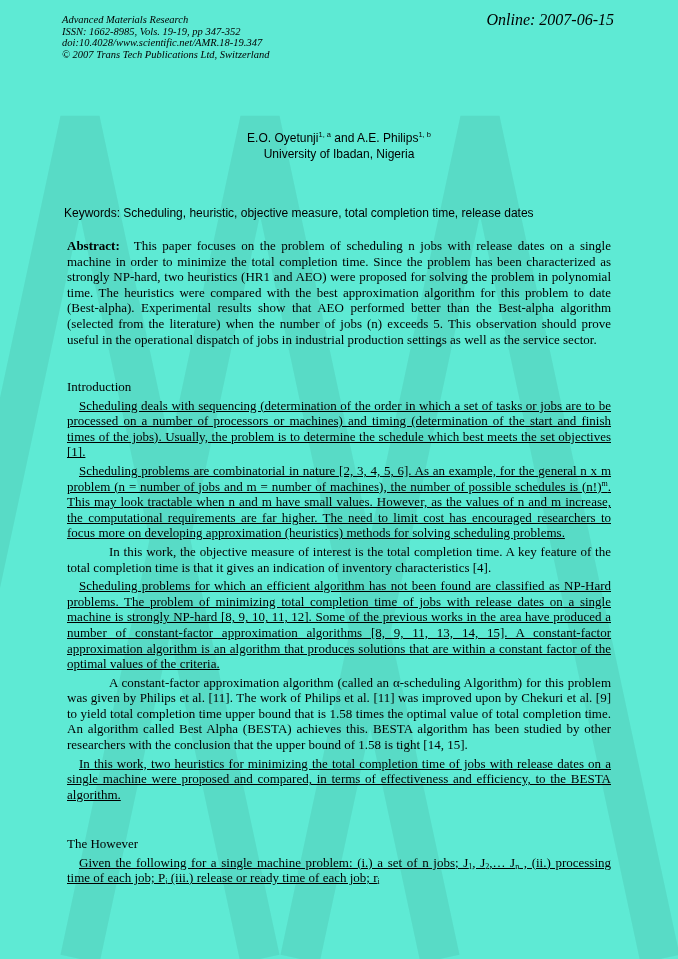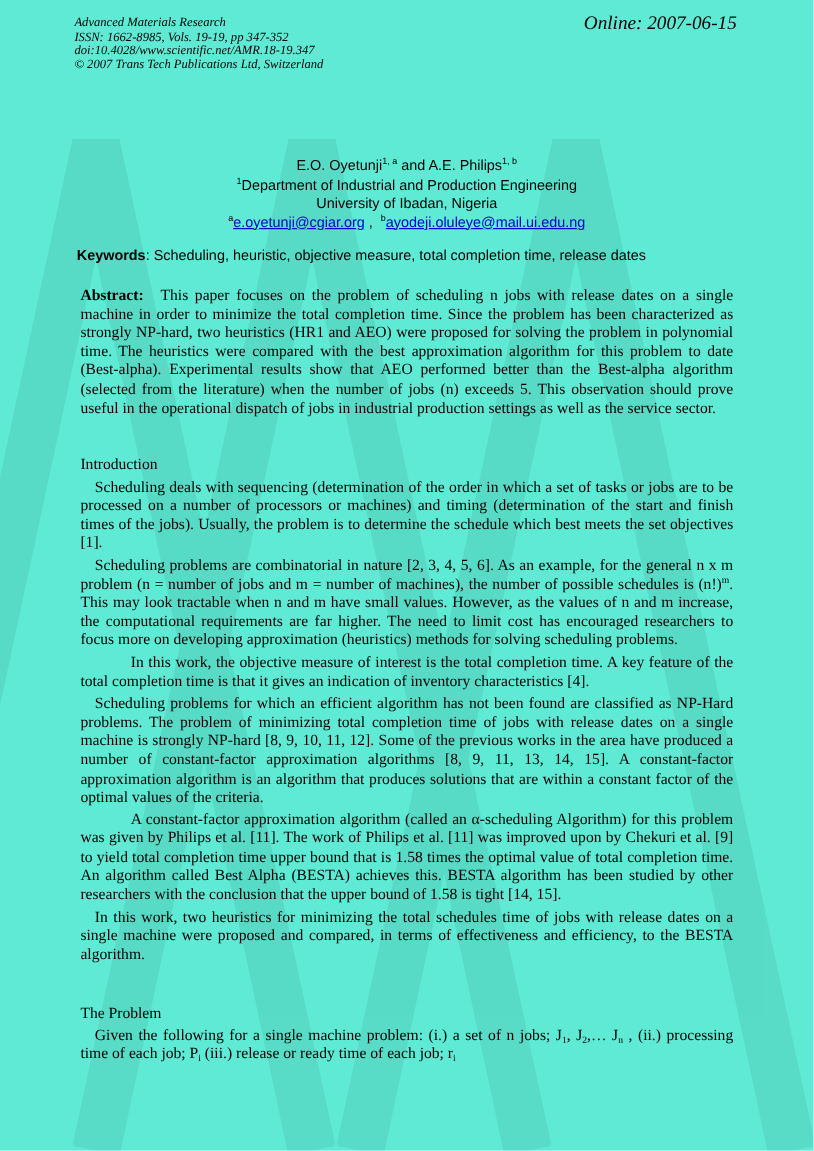"1Department of Industrial and Production" div { html: <div><sup>1</sup><span>Department of Industrial and Production Engineering</span></div> -> none }
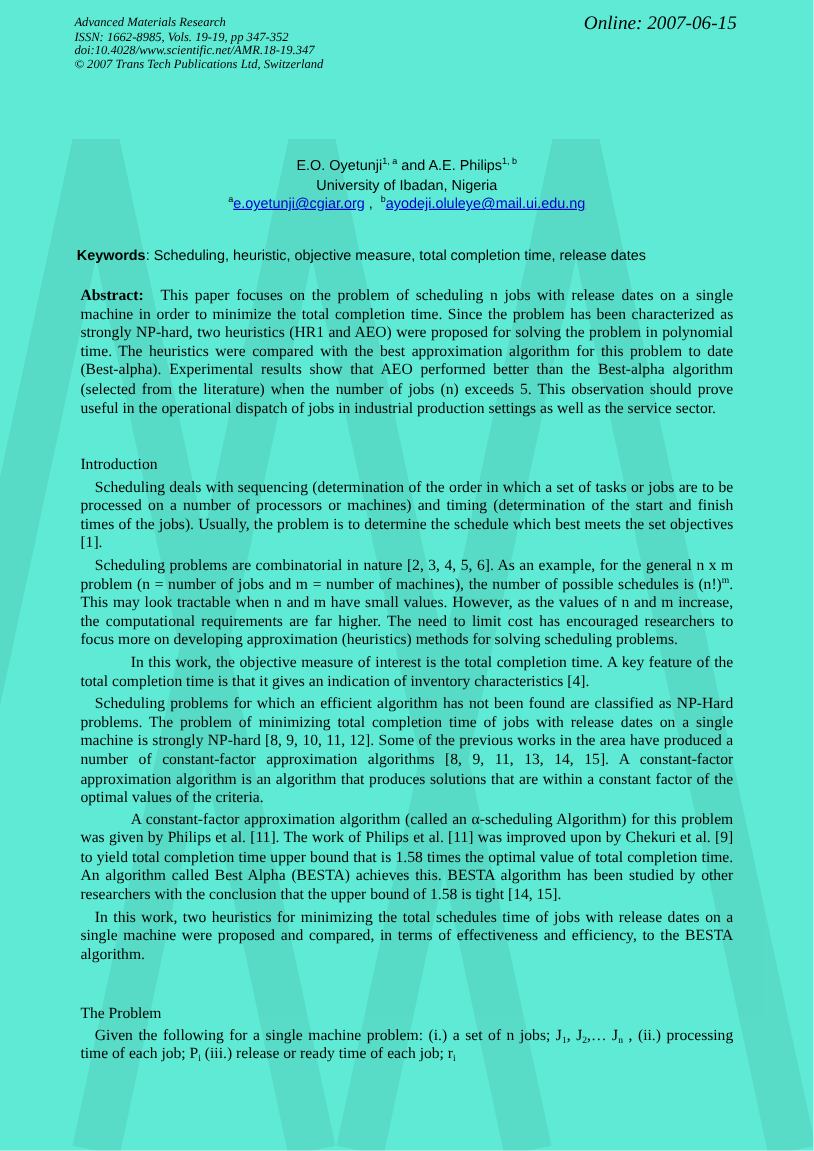"ae.oyetunji@cgiar.org ," div { html: <div> <sup>a</sup><a>e.oyetunji@cgiar.org</a><span> , </span><sup>b</sup><a>ayodeji.oluleye@mail.ui.edu.ng</a> </div> -> none }
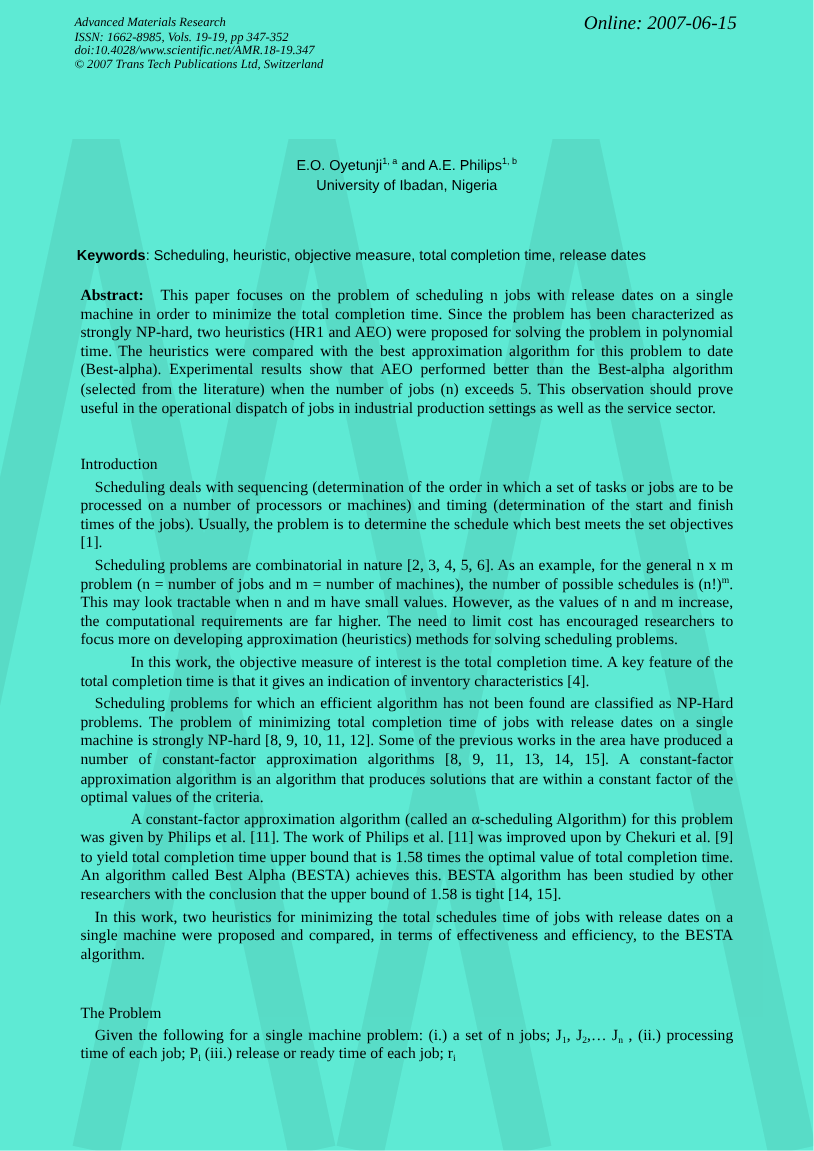"Keywords" .keywords b { font-weight: bold -> normal }
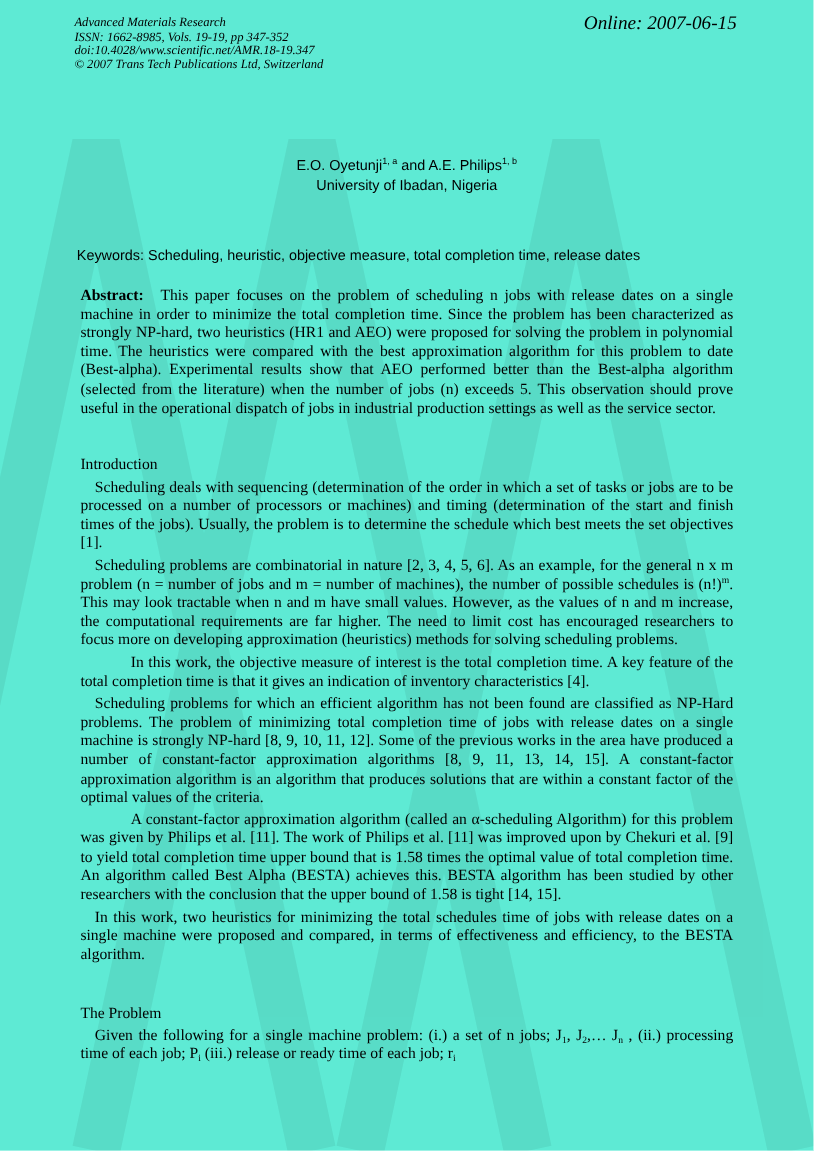"Scheduling deals with sequencing" .indent-s { text-decoration: none -> underline }
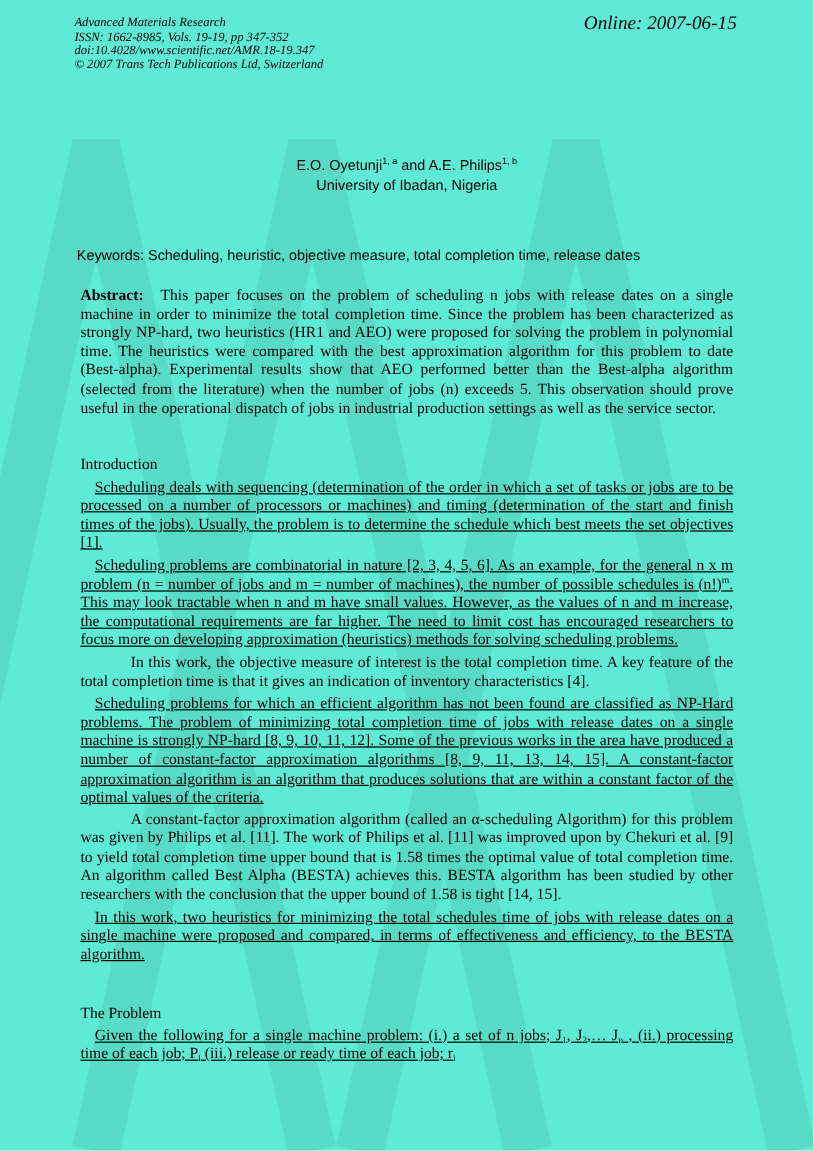"In this work, two heuristics" p.indent-s { text: schedules -> completion }
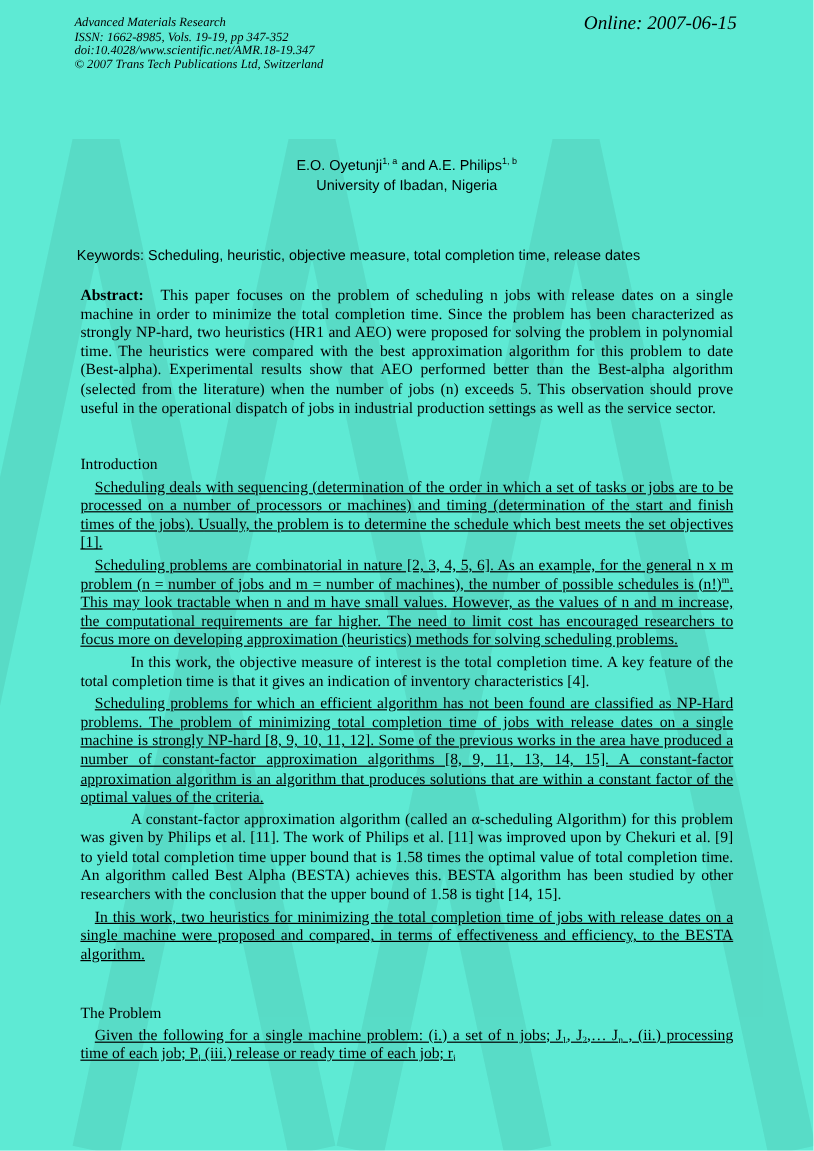"The Problem" p.section-head { text: Problem -> However }
